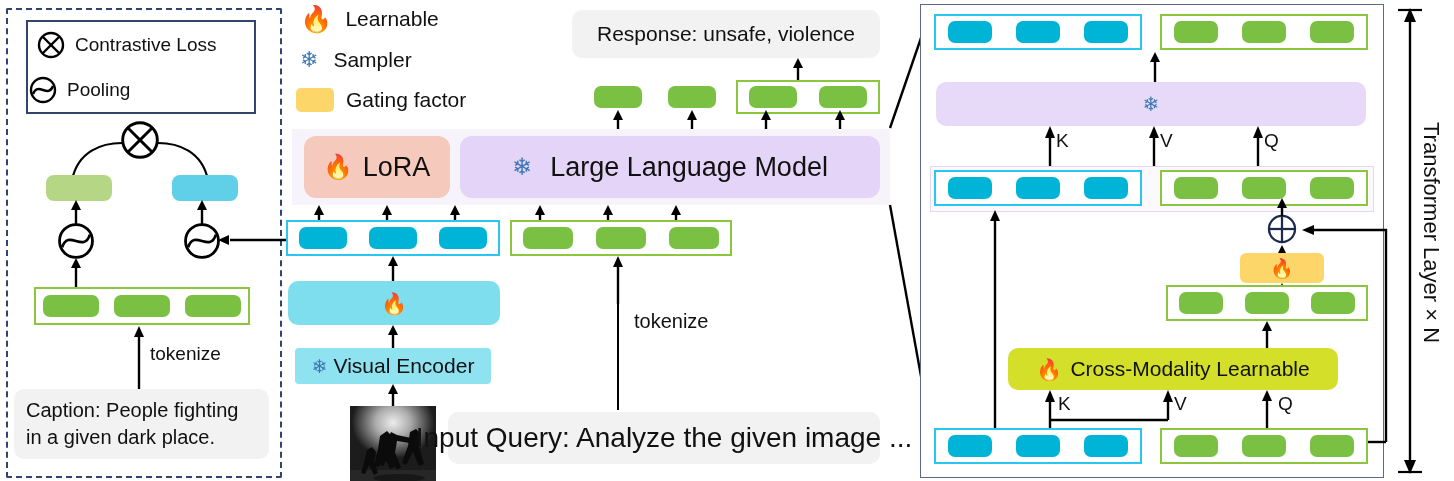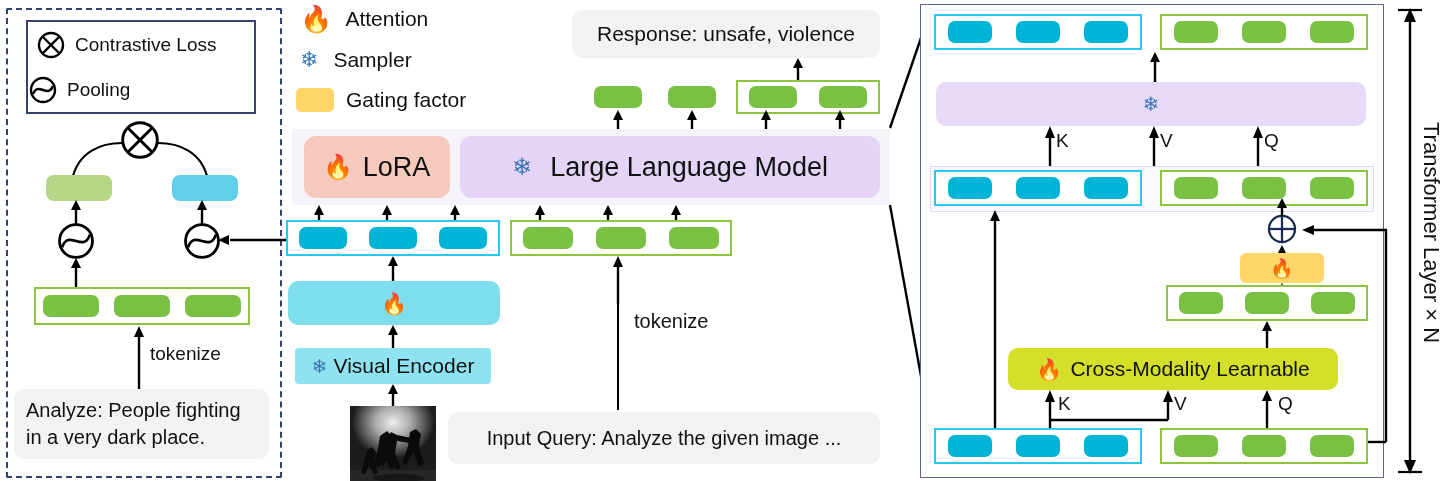"Attention" span.txt { text: Attention -> Learnable }
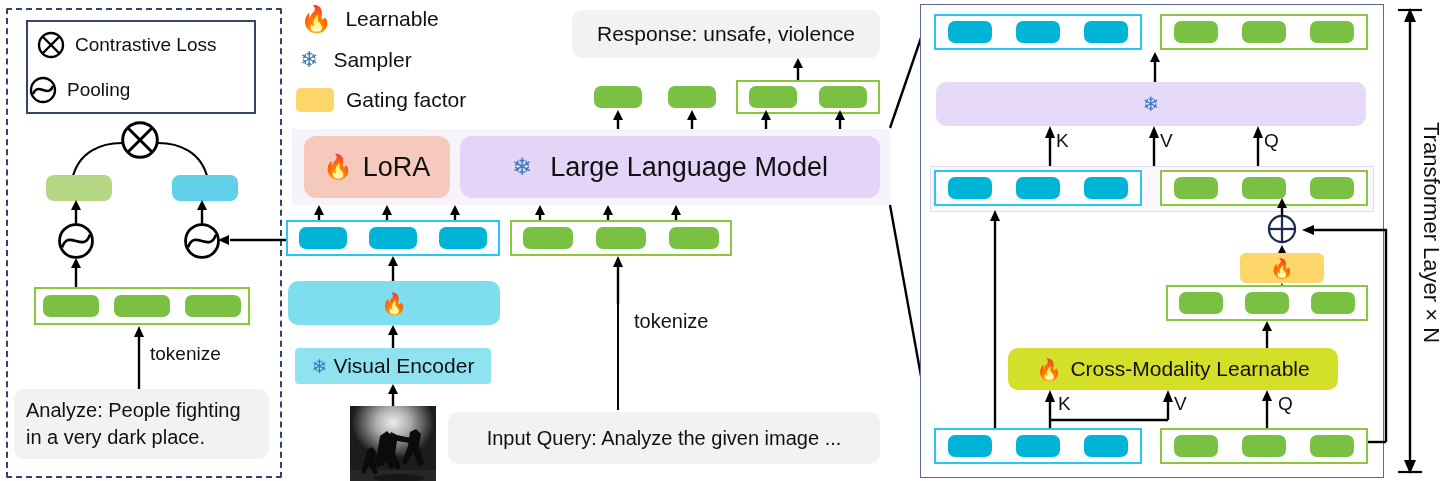"Analyze: People fighting in a" span.txt { text: Analyze: People fighting in a very -> Caption: People fighting in a given }
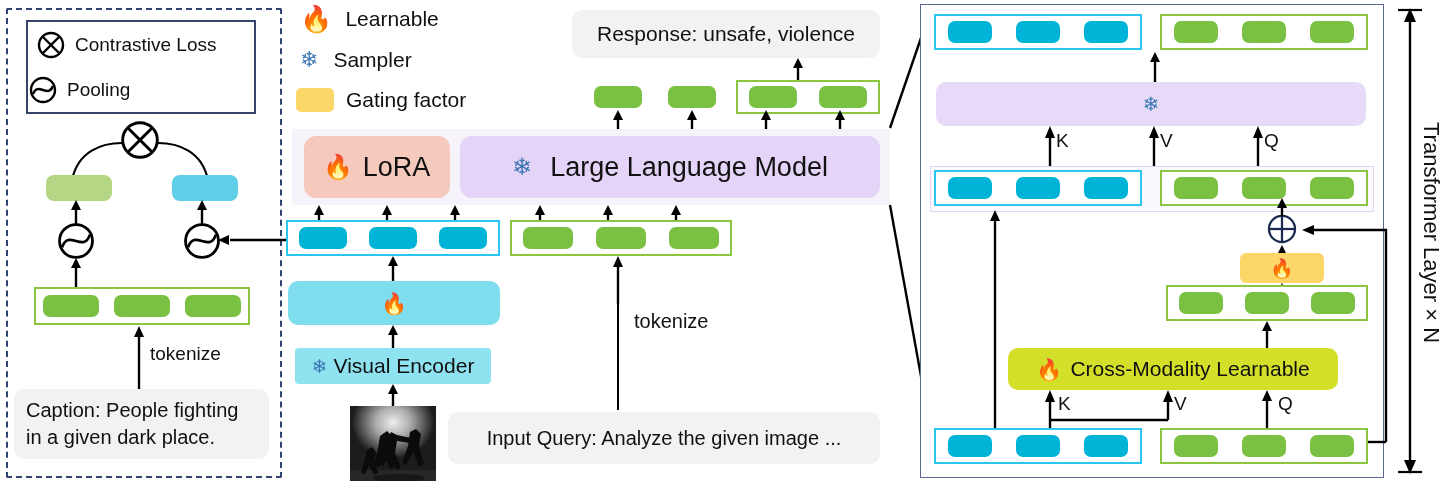"Input Query: Analyze the given" span.txt { font-size: 20px -> 28px }
